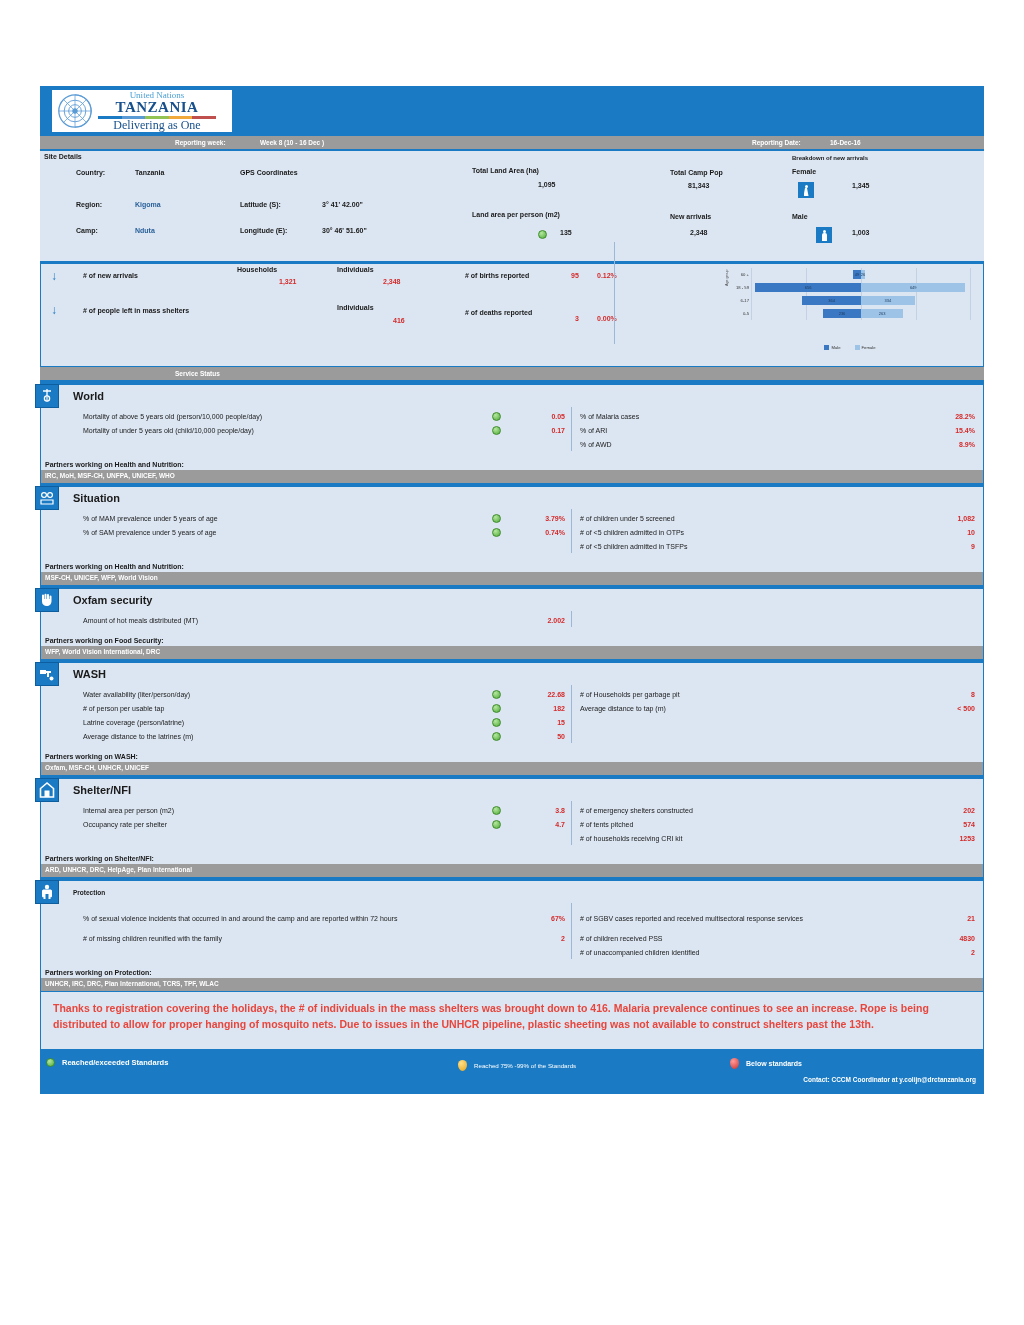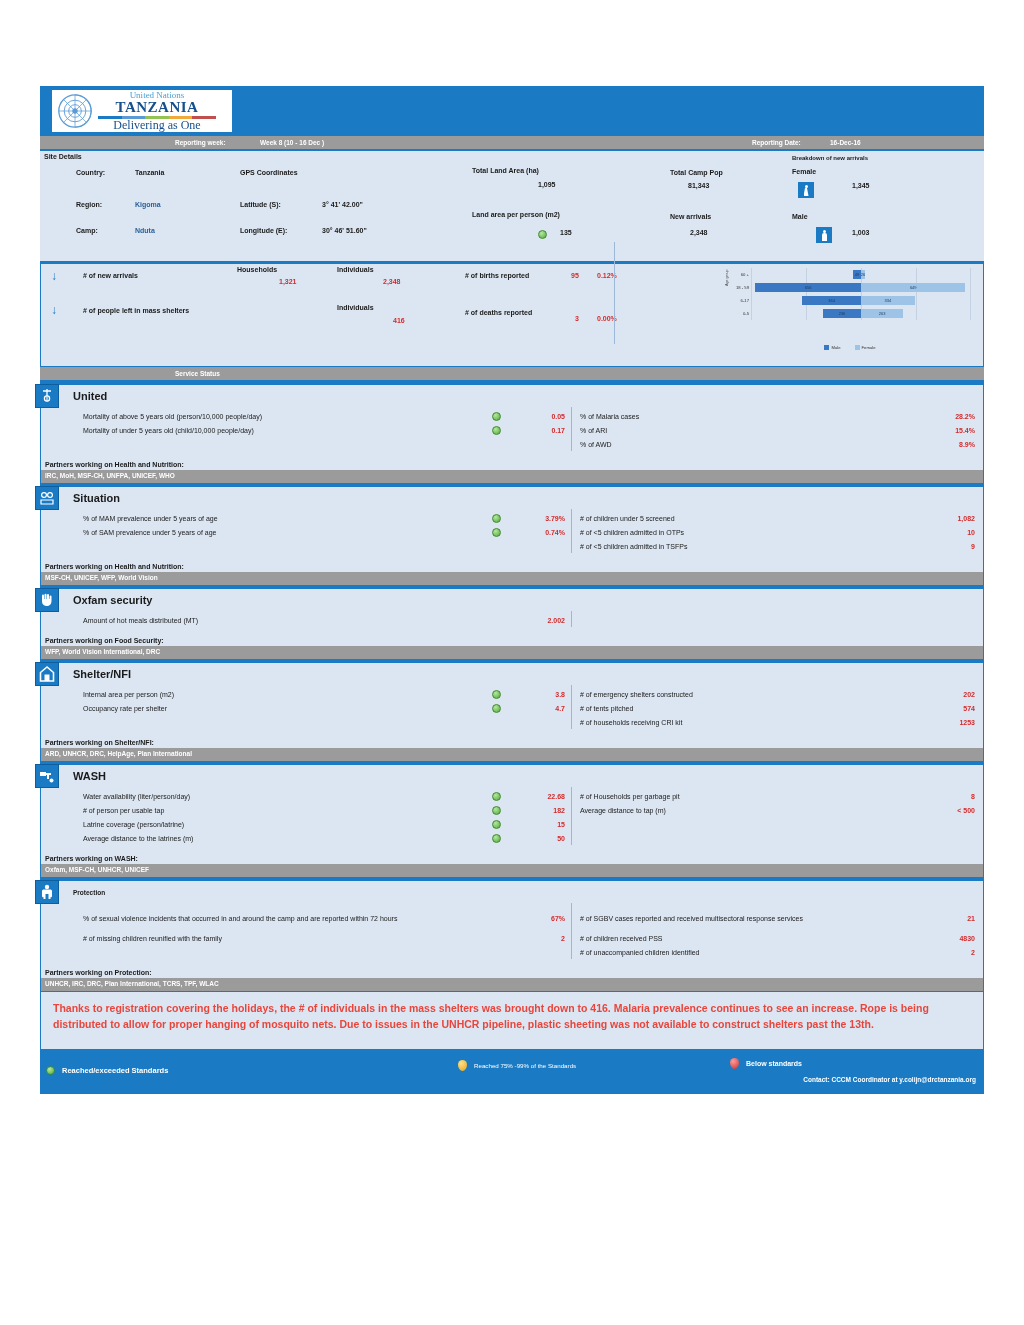"United" div.sec-title { text: United -> World }
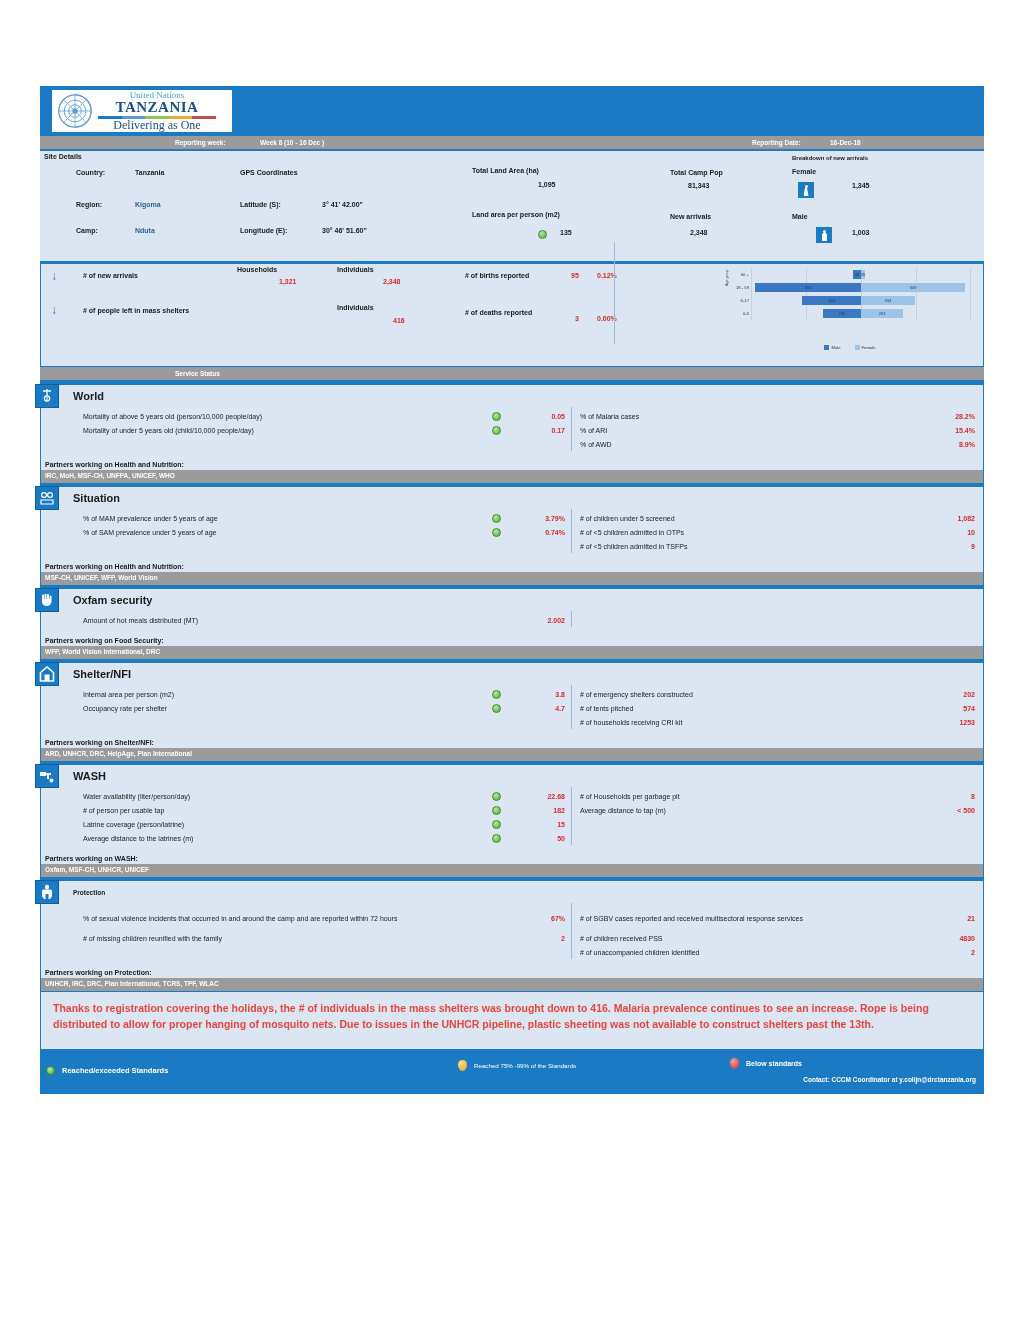"Shelter/NFI" div.section { order: before "WASH" -> after "WASH" }
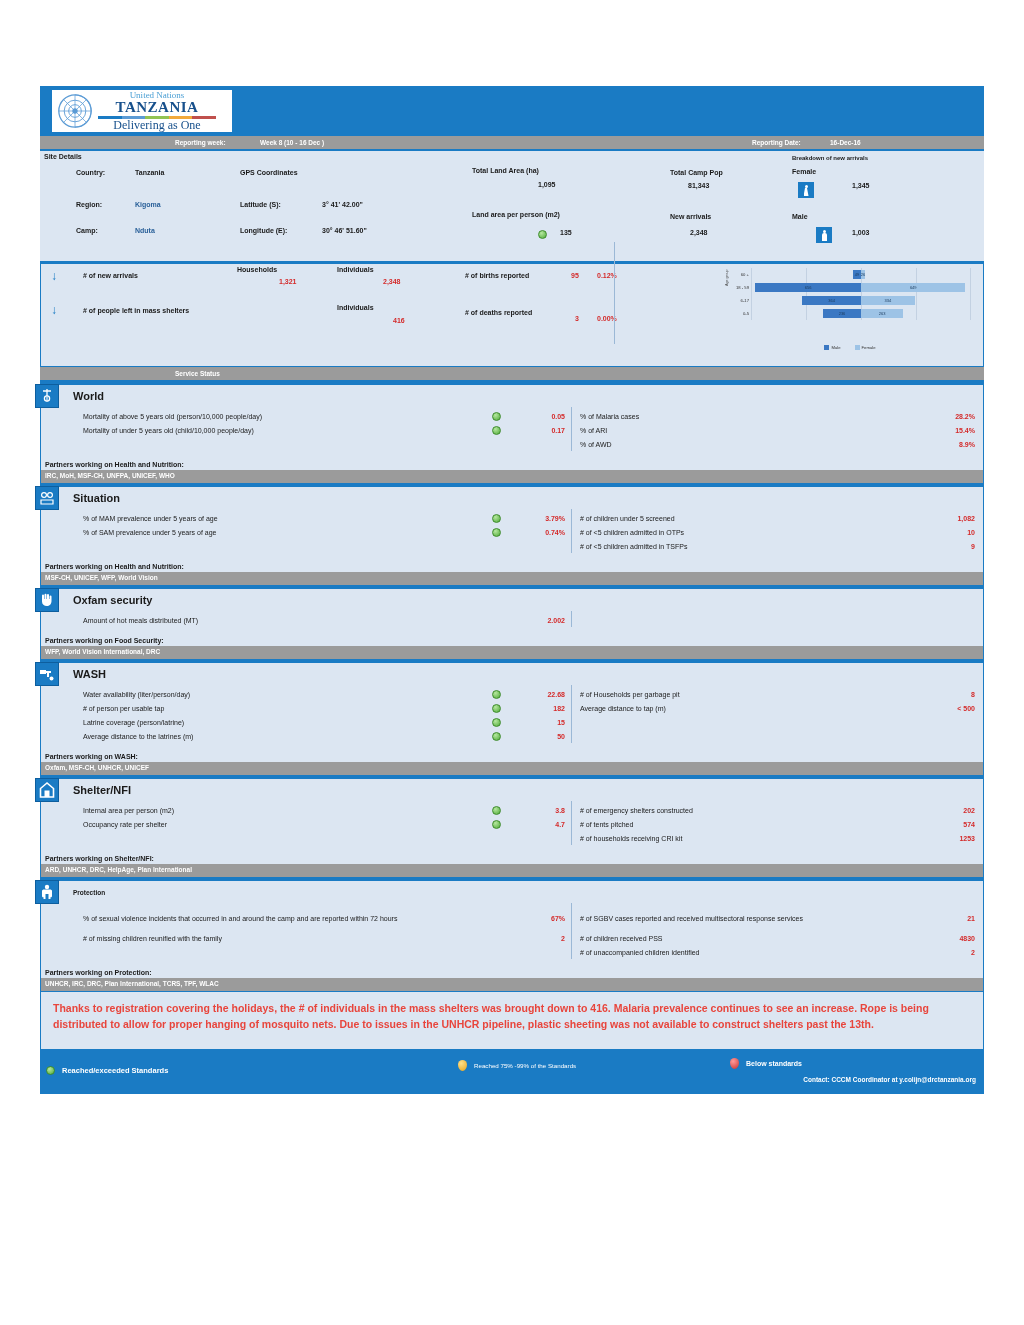"Reached/exceeded Standards" .footer .f1 { top: 16px -> 8px }
